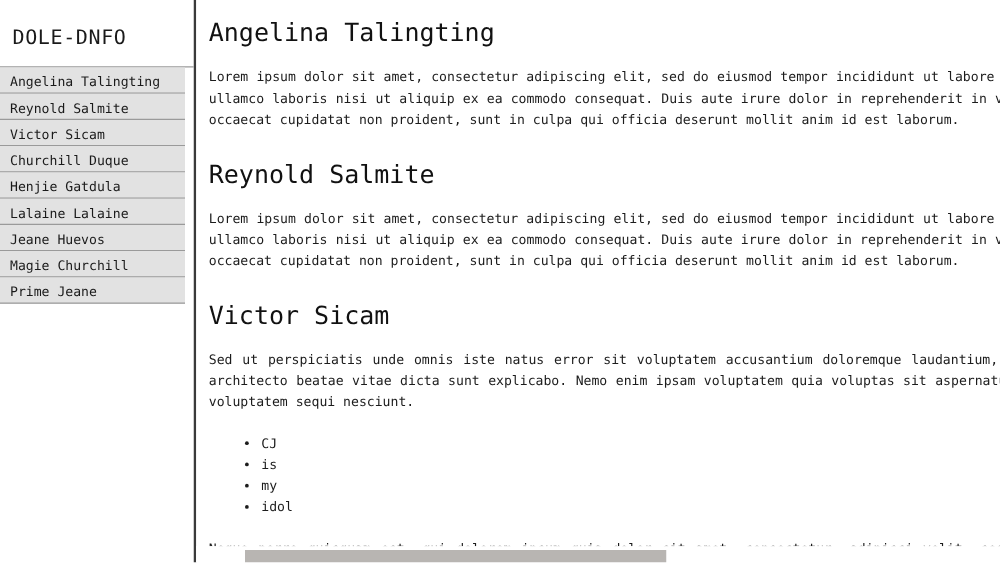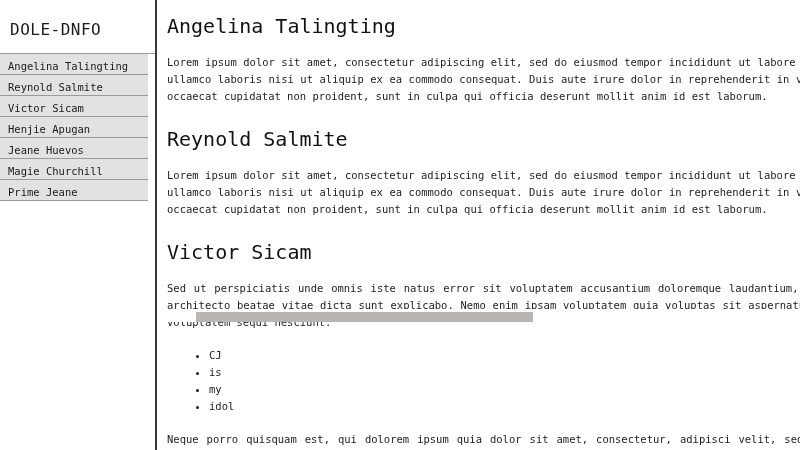"DOLE-DNFO" .page { height: 322px -> 450px }
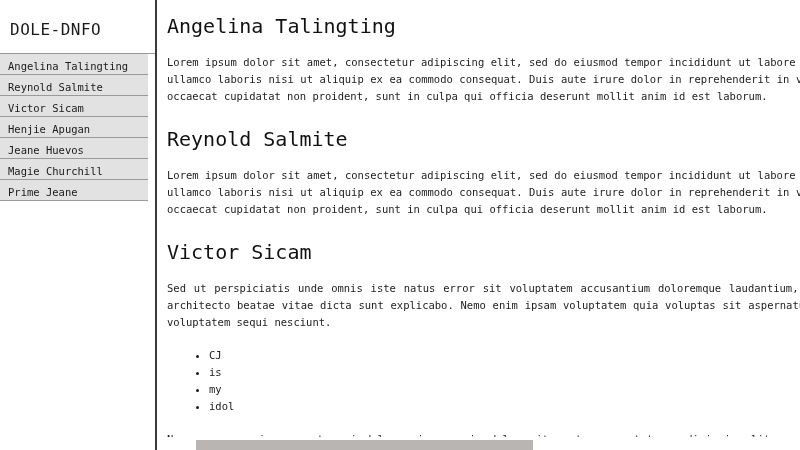"Churchill Duque" li.nav-item { html: none -> <li>Churchill Duque</li> }
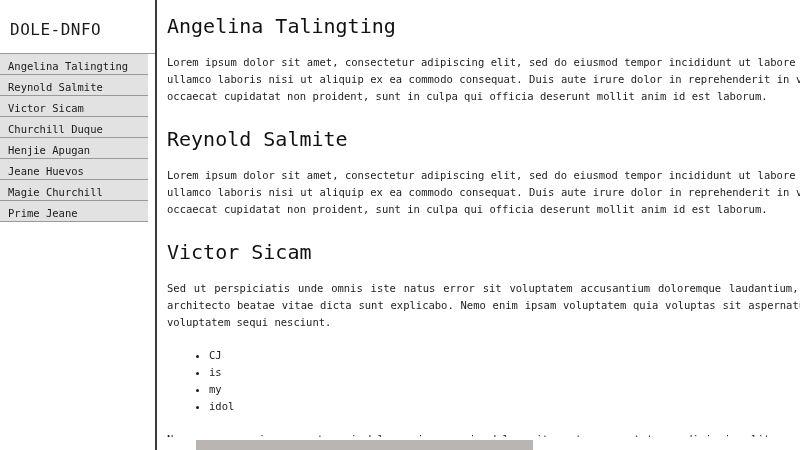"Henjie Gatdula" li.nav-item { html: none -> <li>Henjie Gatdula</li> }
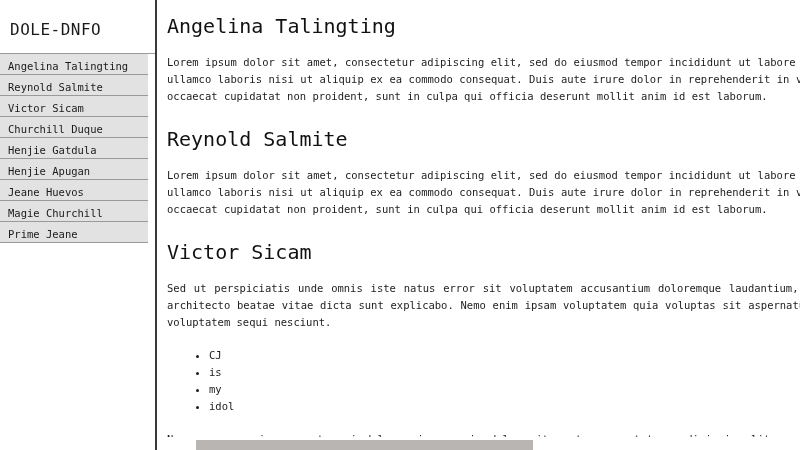"Henjie Apugan" li.nav-item { text: Henjie Apugan -> Lalaine Lalaine }
